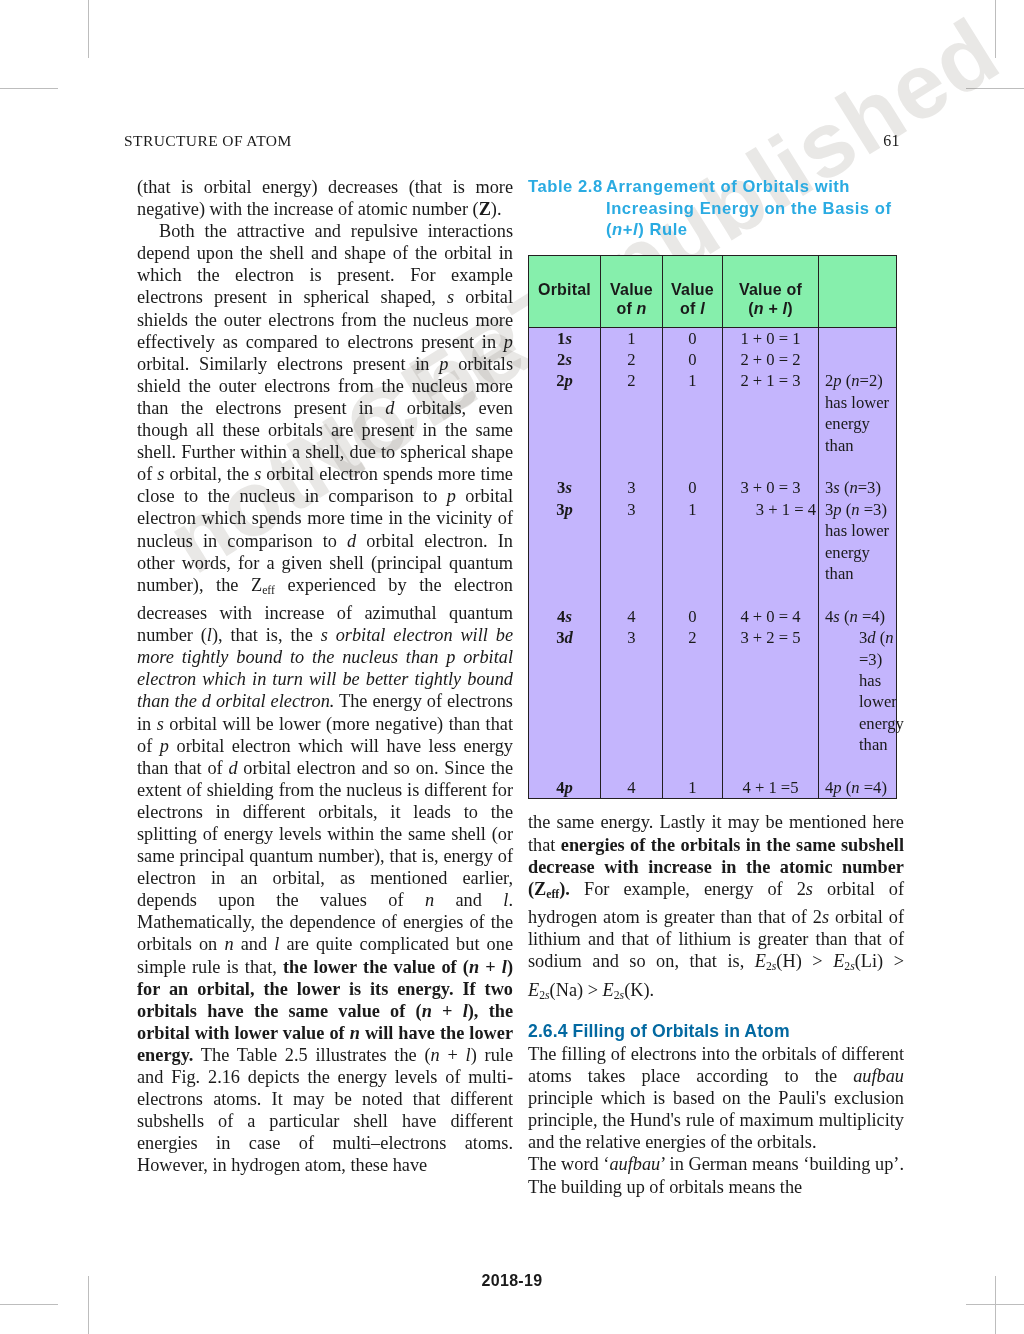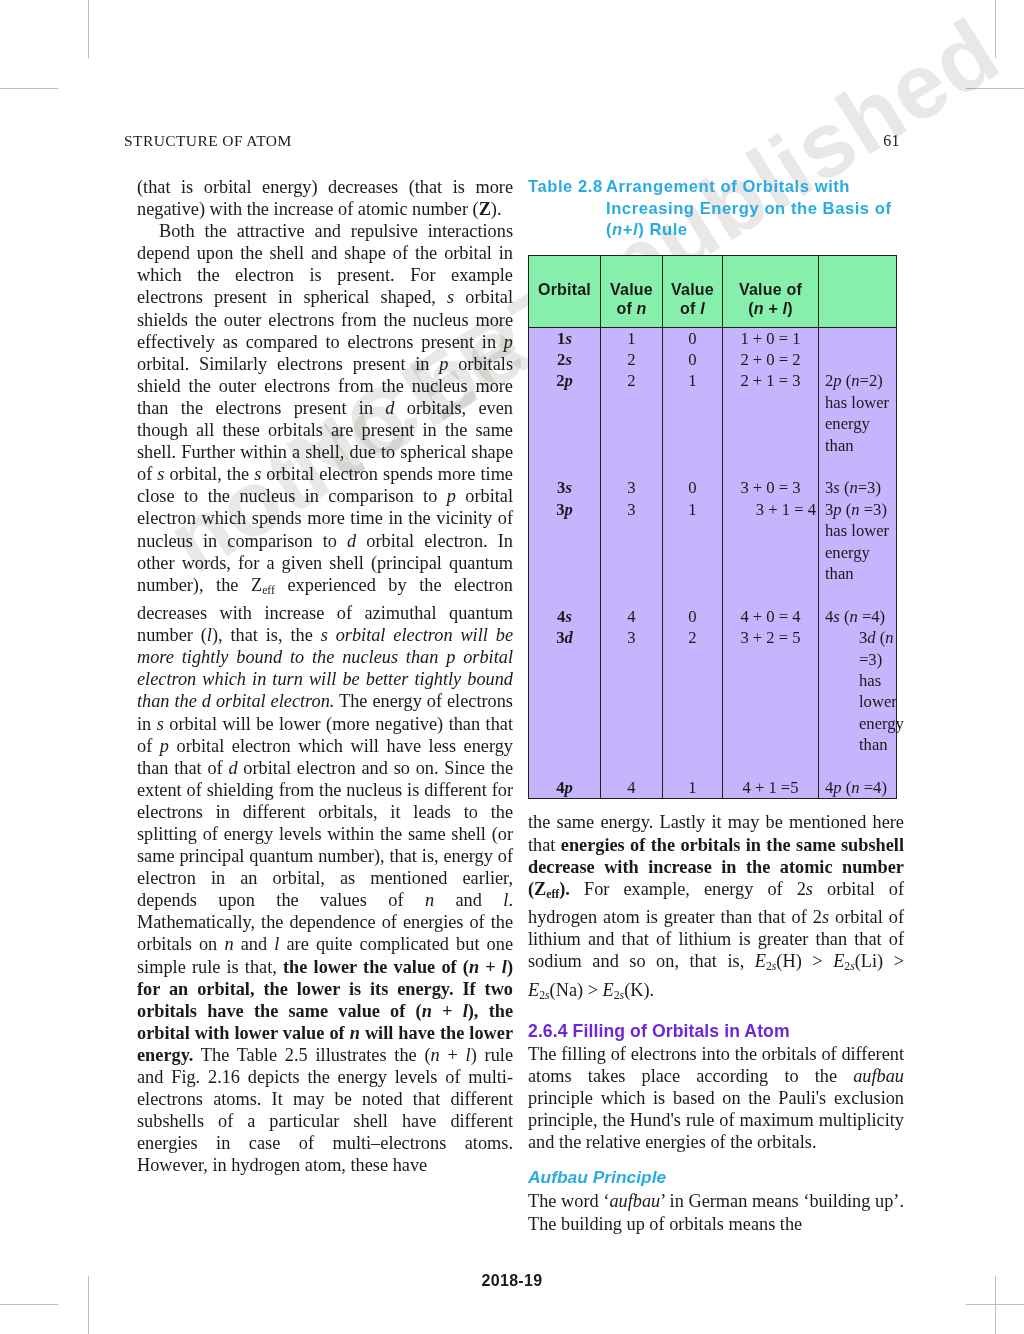"2.6.4 Filling of Orbitals in" h3.sec { color: #6d28d9 -> #0369a1 }
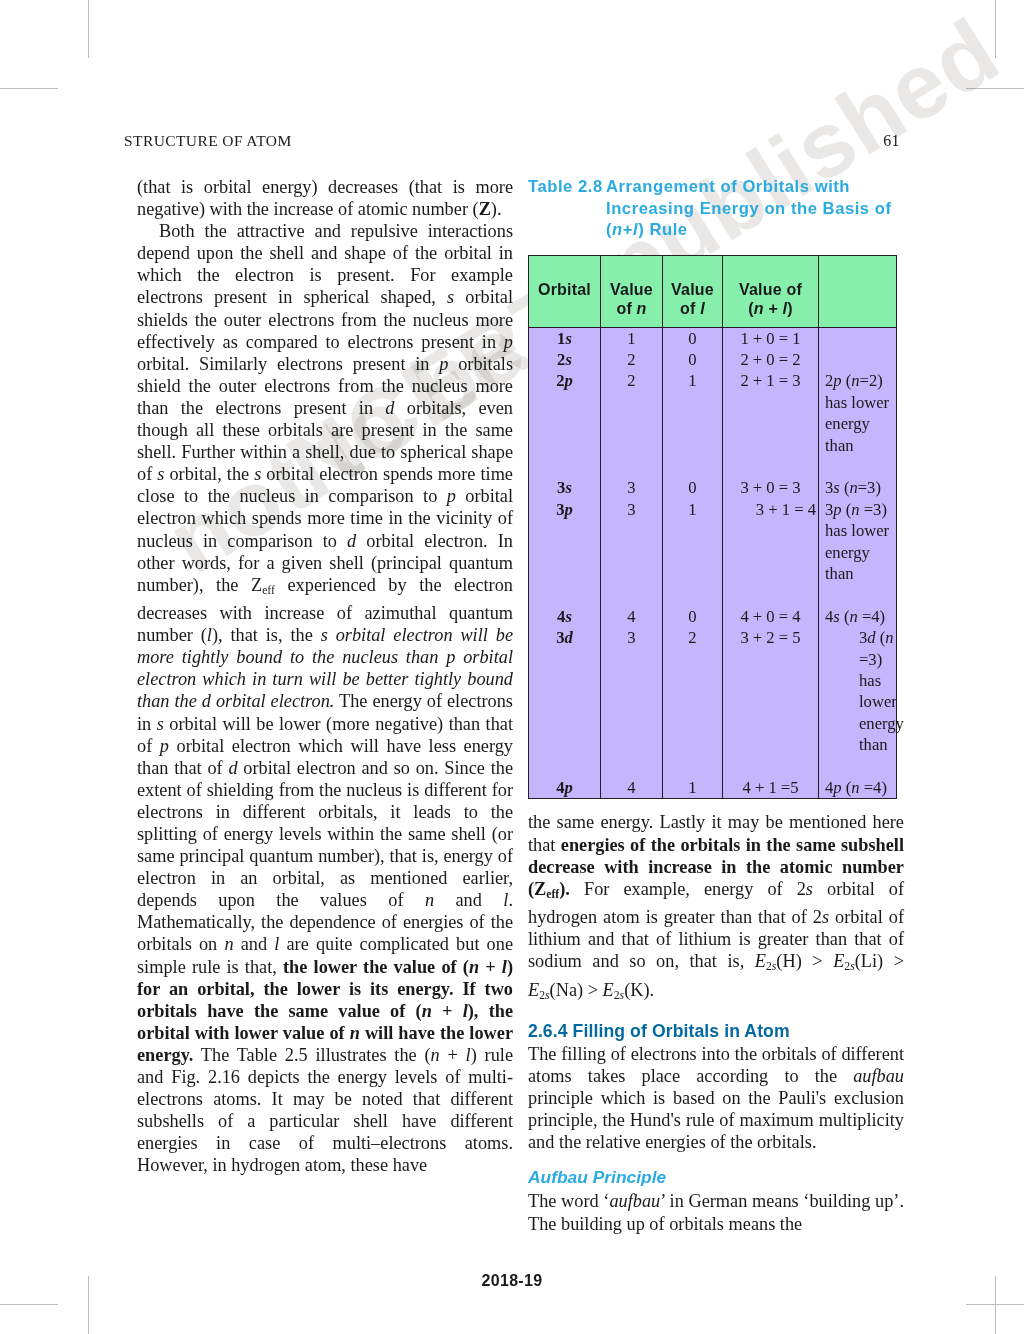"Aufbau Principle" h4.sub { html: <h4>Aufbau Principle</h4> -> none }
